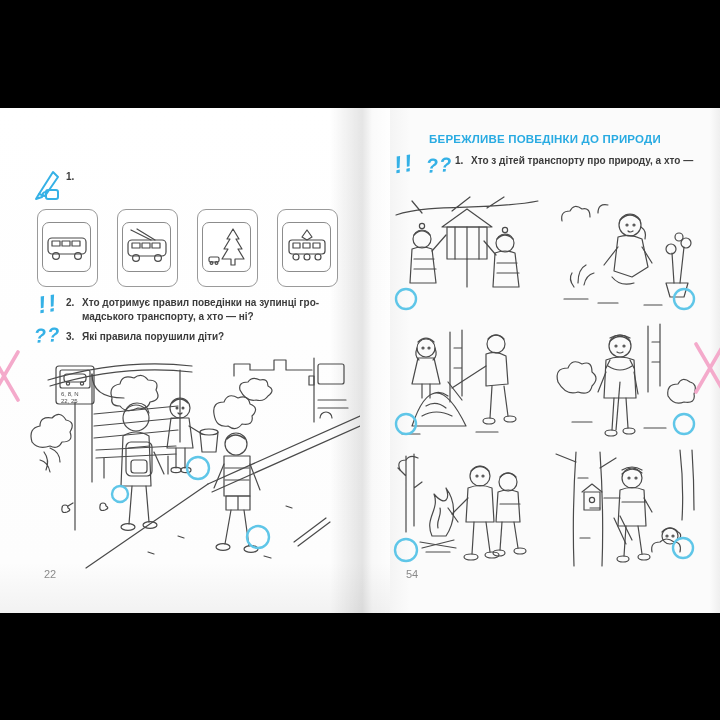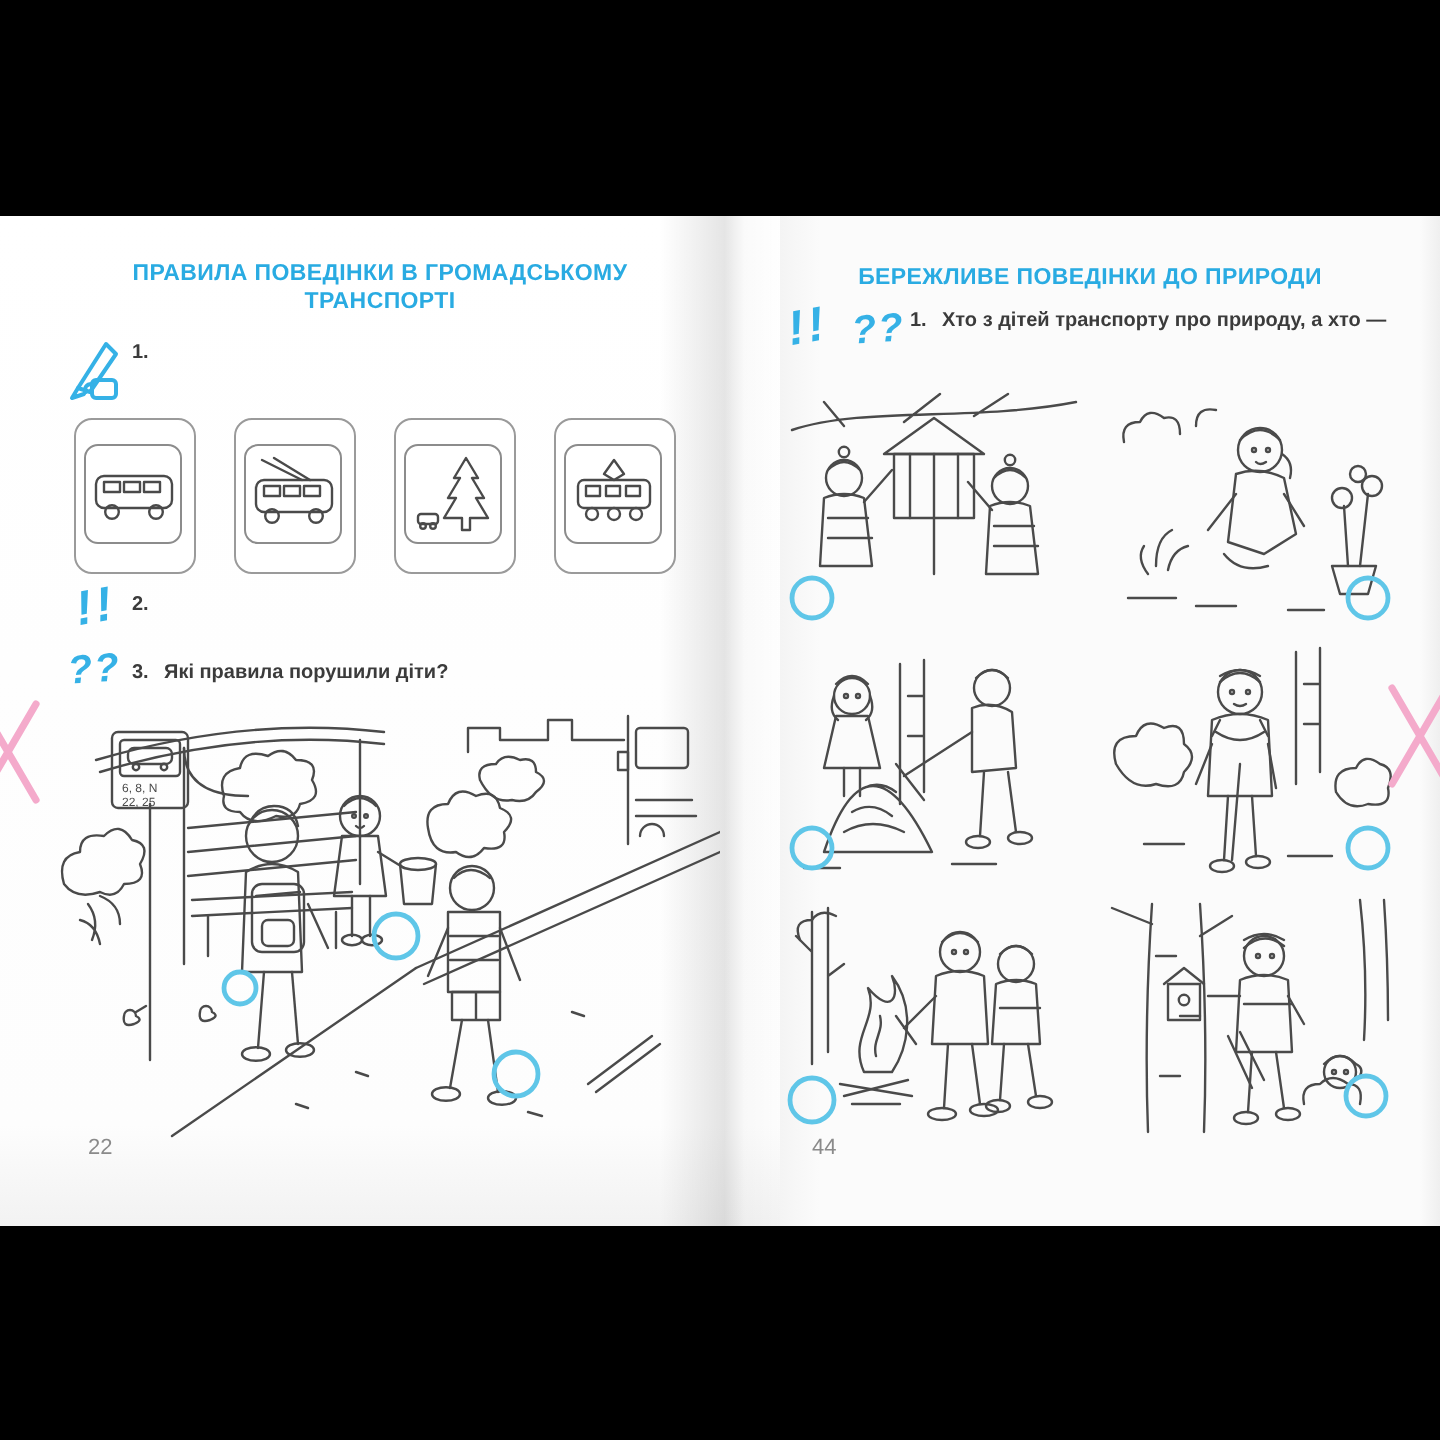"ПРАВИЛА ПОВЕДІНКИ В ГРОМАДСЬКОМУ" div.title { html: <div> <div>ПРАВИЛА ПОВЕДІНКИ В ГРОМАДСЬКОМУ</div> <div>ТРАНСПОРТІ</div> </div> -> none }
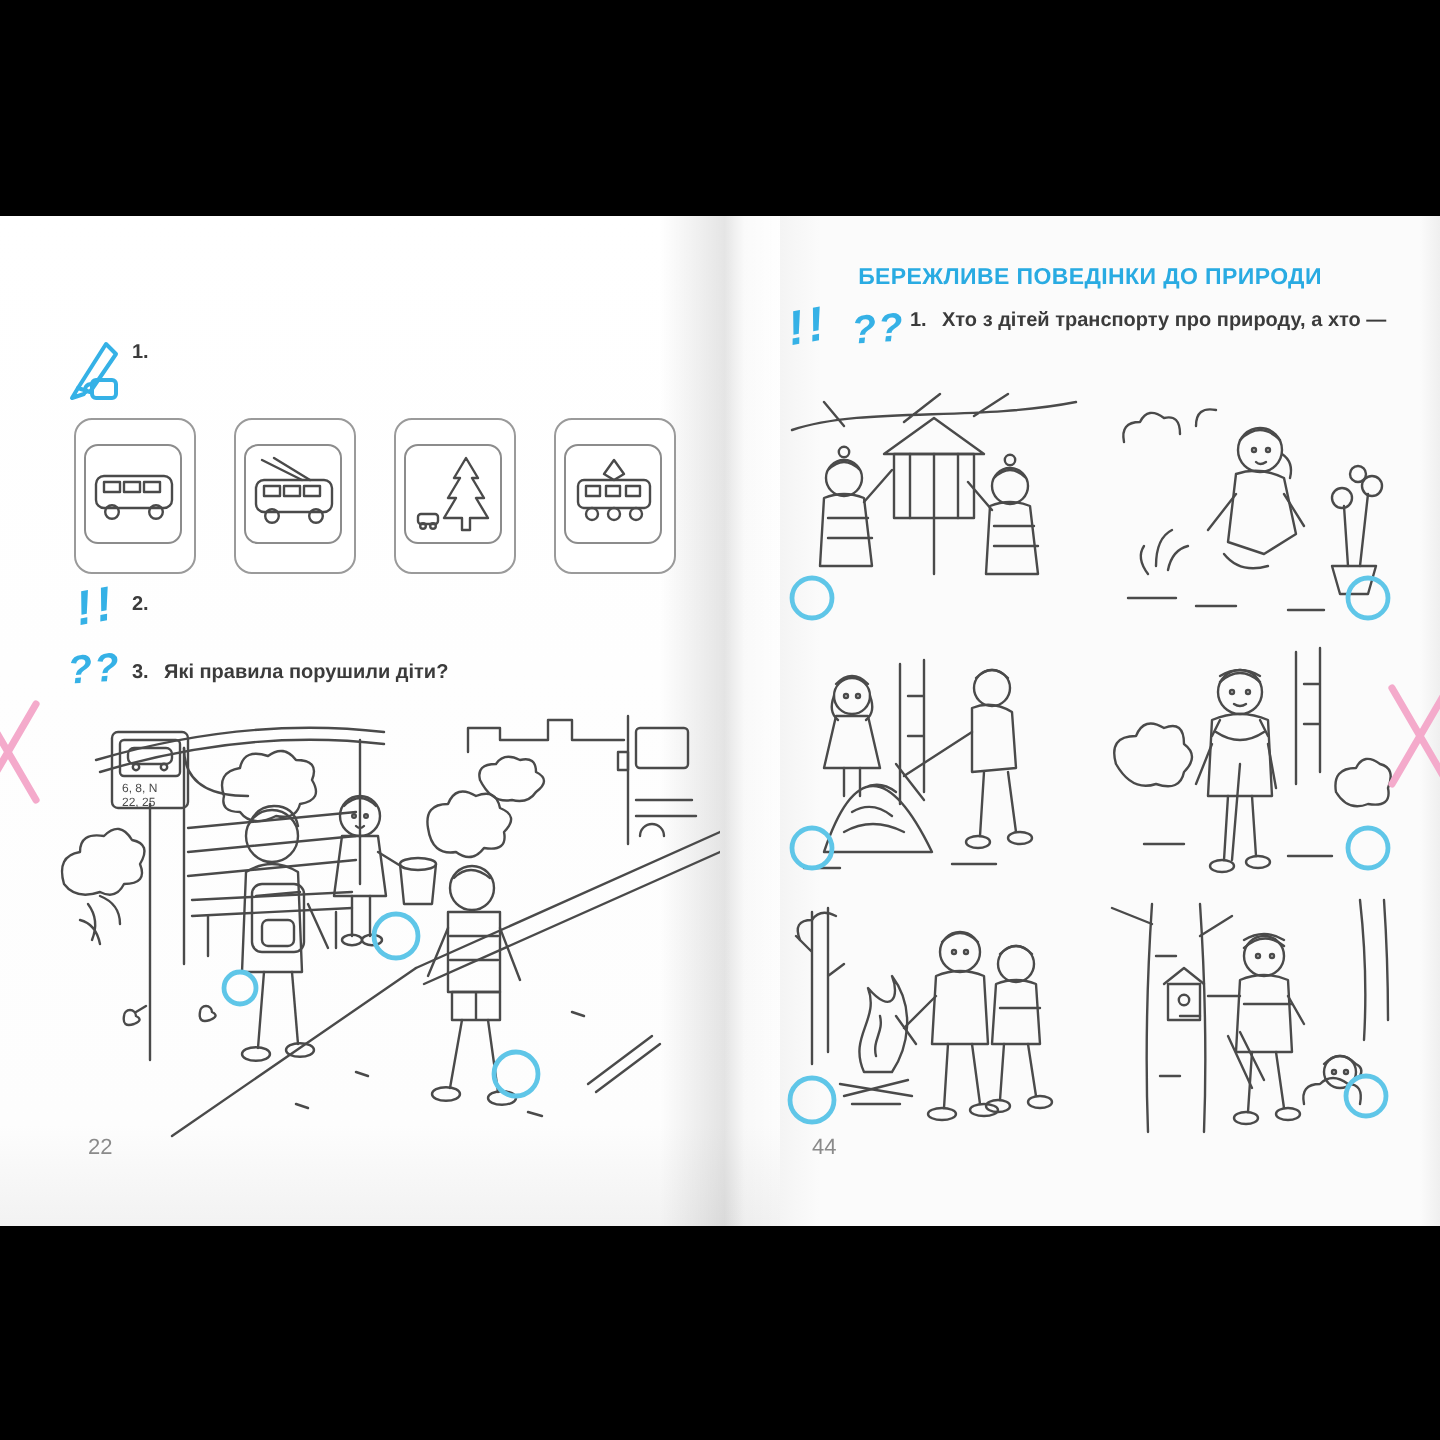"Хто дотримує правил поведінки на" div { html: none -> <div> <div>Хто дотримує правил поведінки на зупинці гро-</div> <div>мадського транспорту, а хто — ні?</div> </div> }
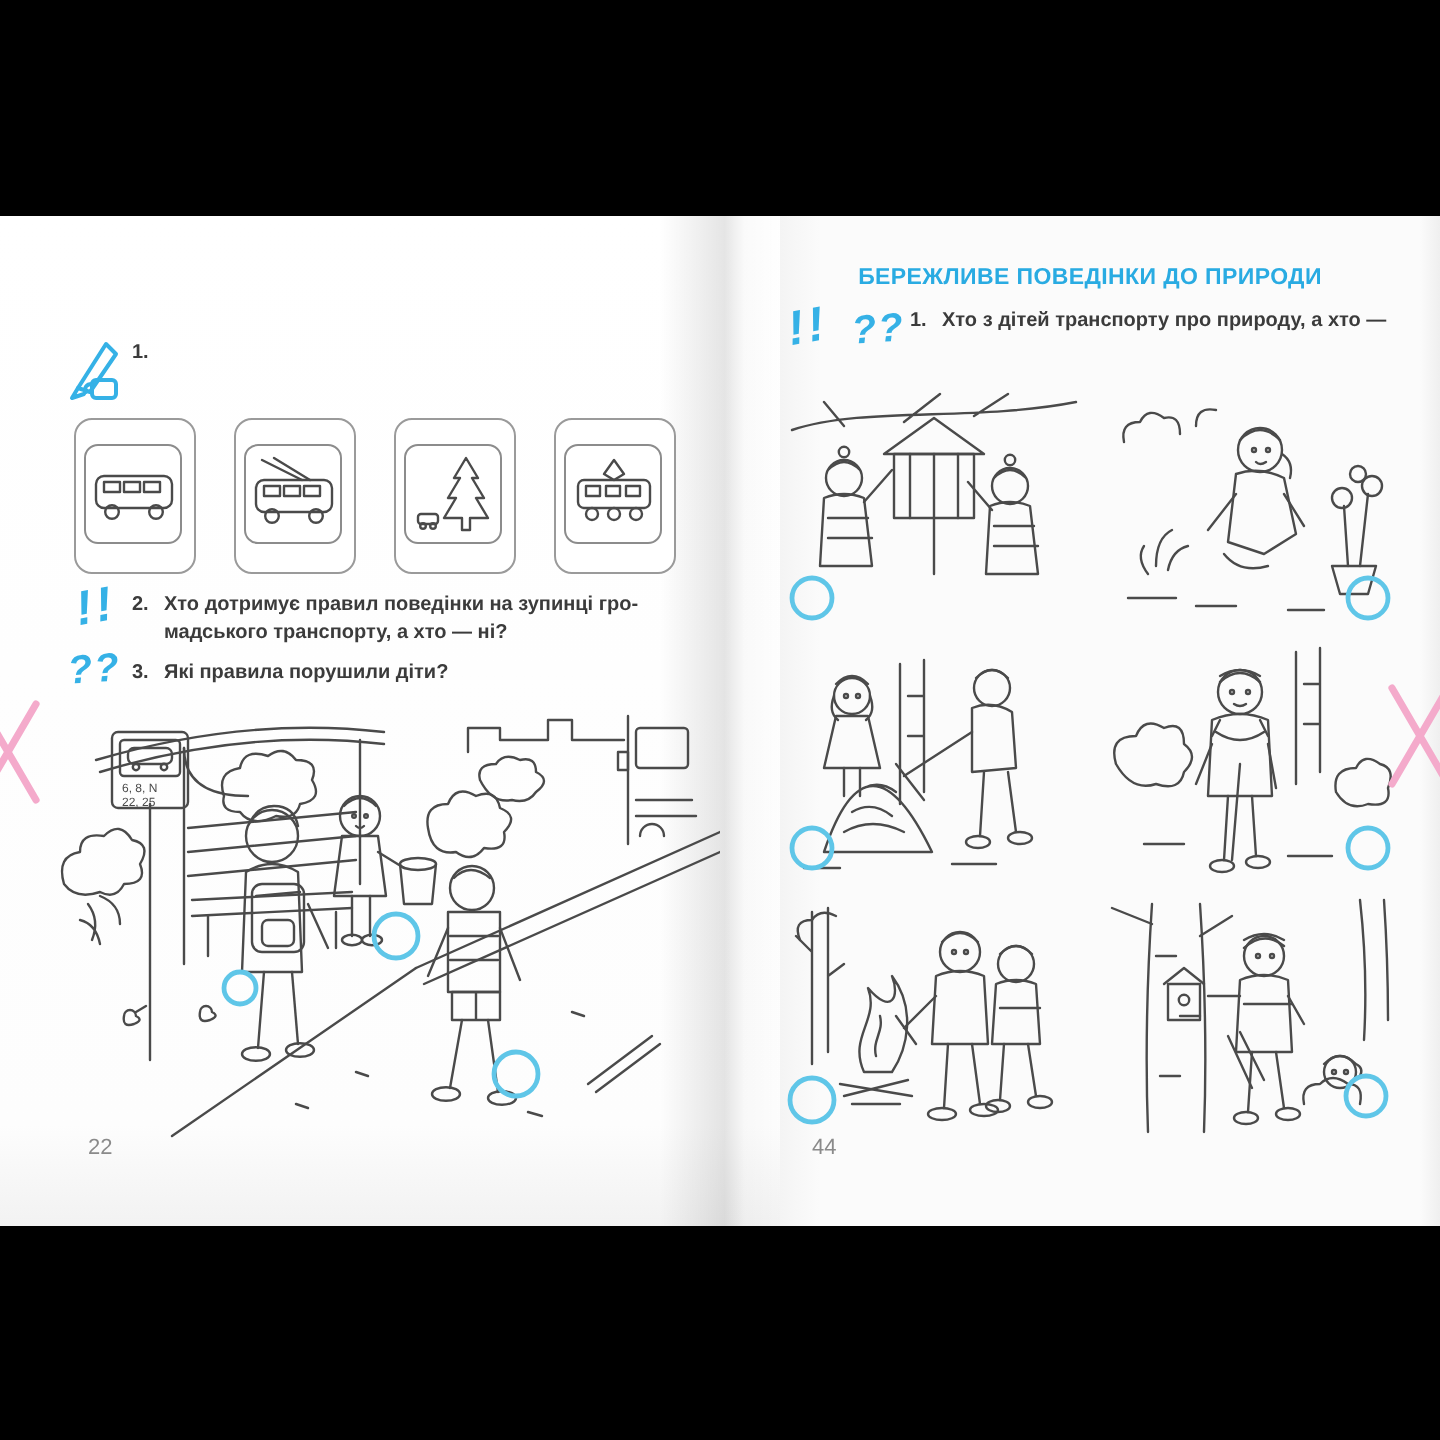"44" div.pgnum { text: 44 -> 54 }
